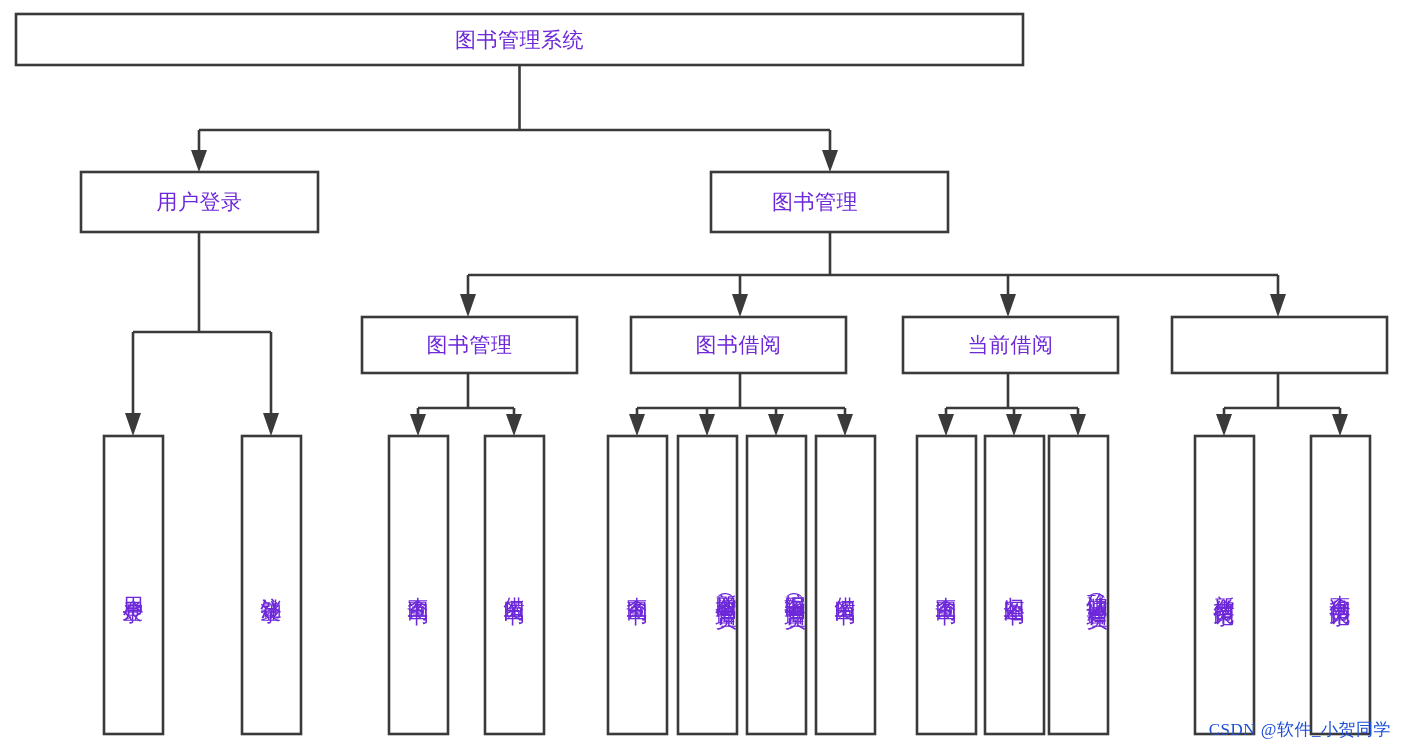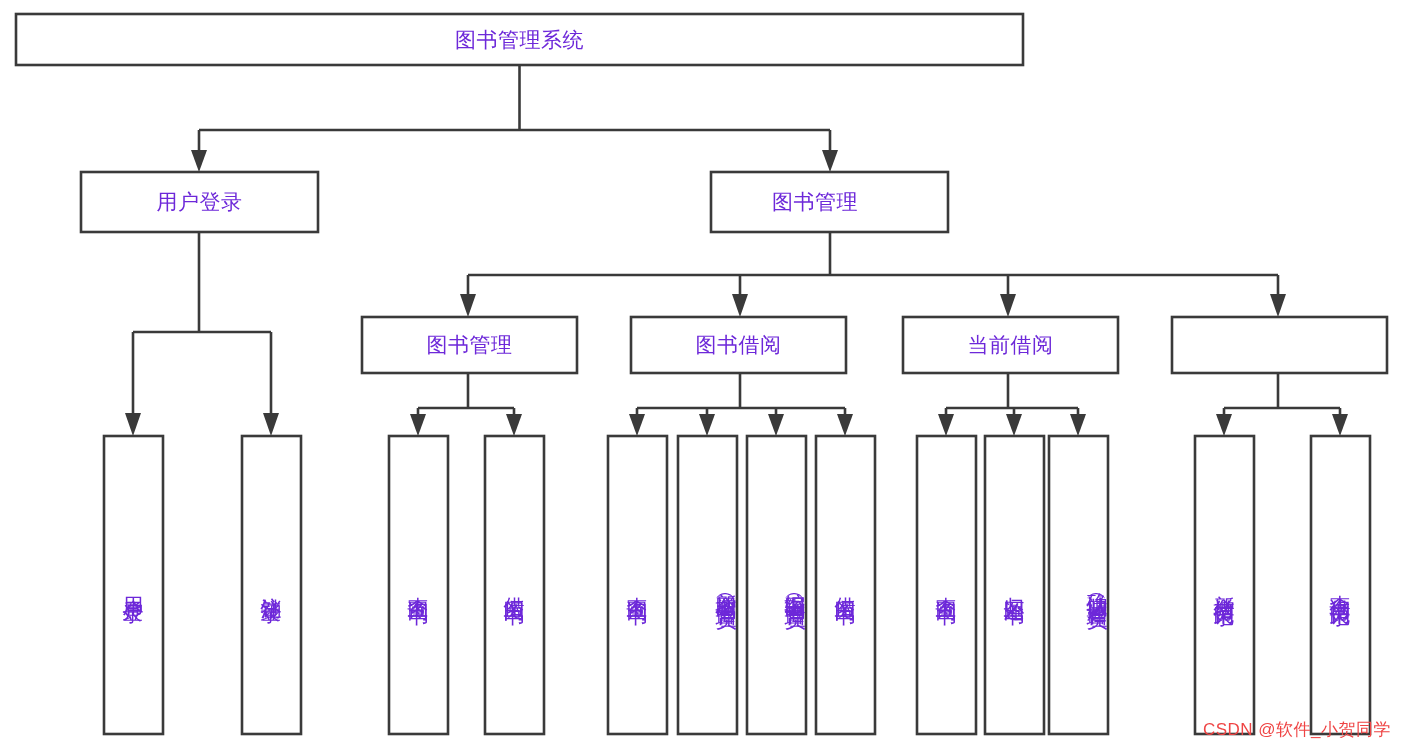"CSDN @软件_小贺同学" .watermark { color: #ef4444 -> #1d4ed8; font-family: Liberation Sans, sans-serif -> Liberation Serif, serif }
